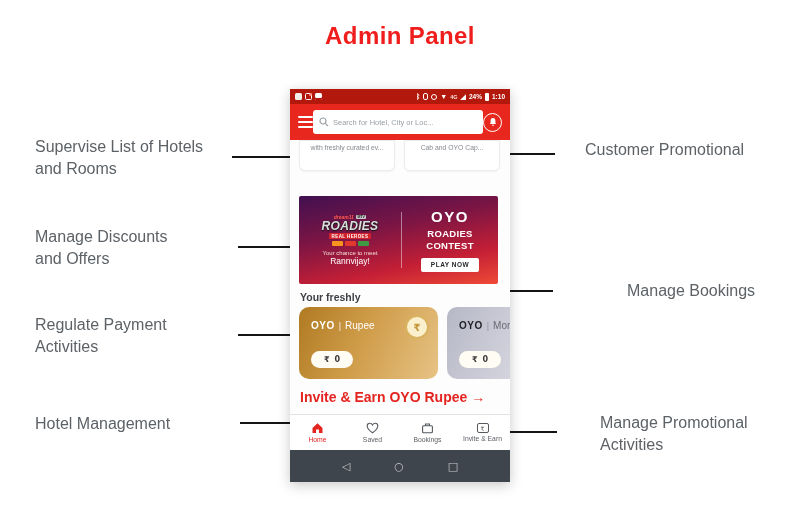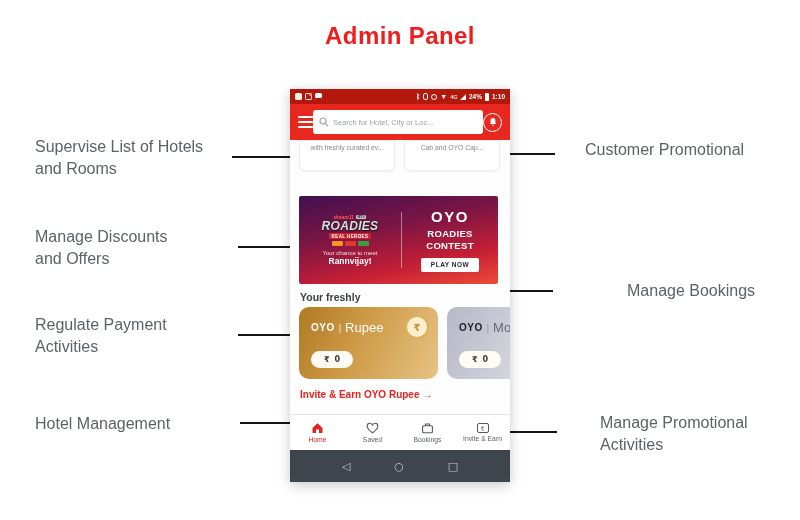"Rannvijay!" .b-celeb { font-weight: bold -> normal }
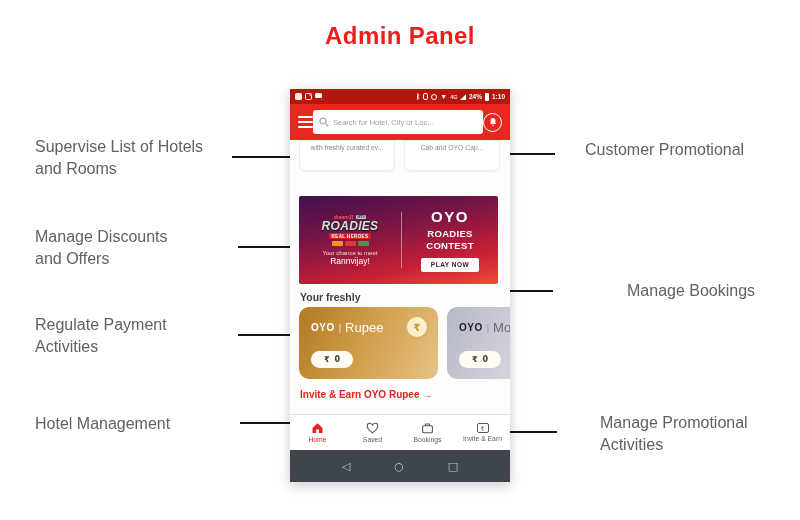"Rupee" .wc-name { font-size: 13px -> 10px }
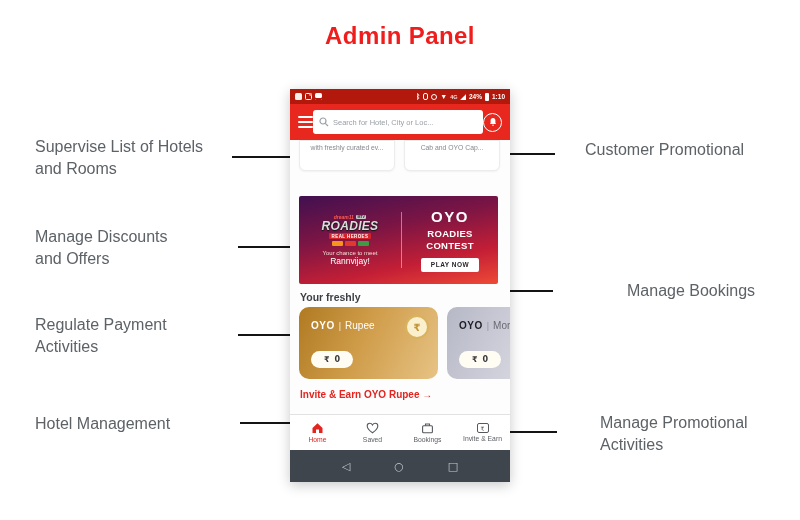"Invite & Earn OYO Rupee" .invite-link { font-size: 10px -> 14px }
